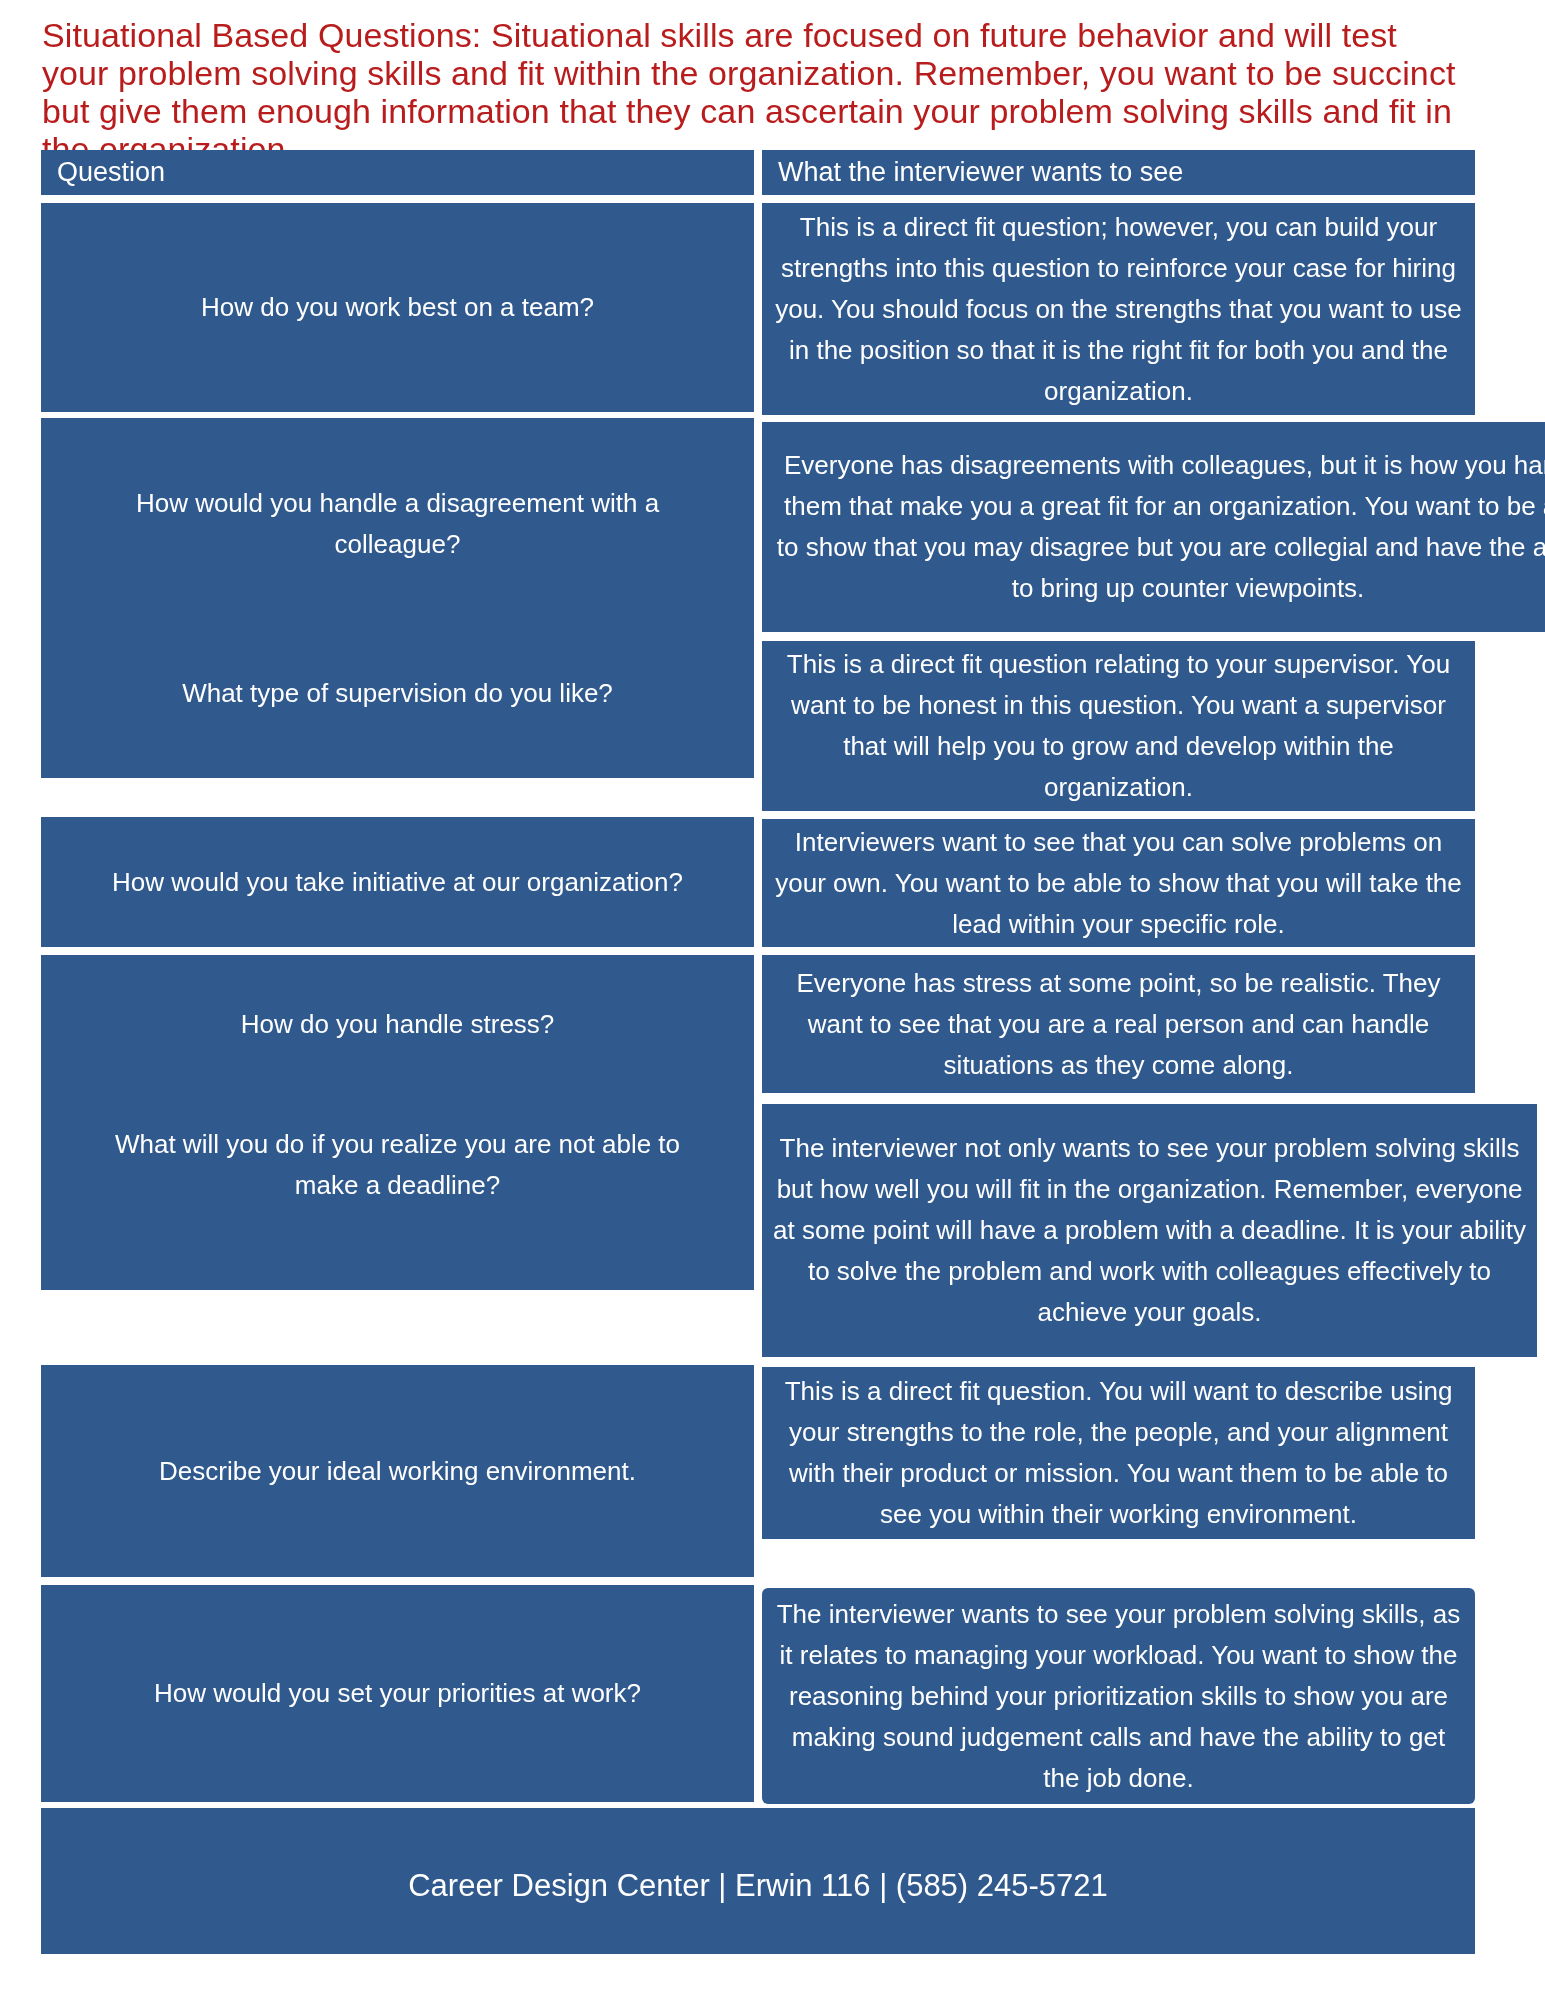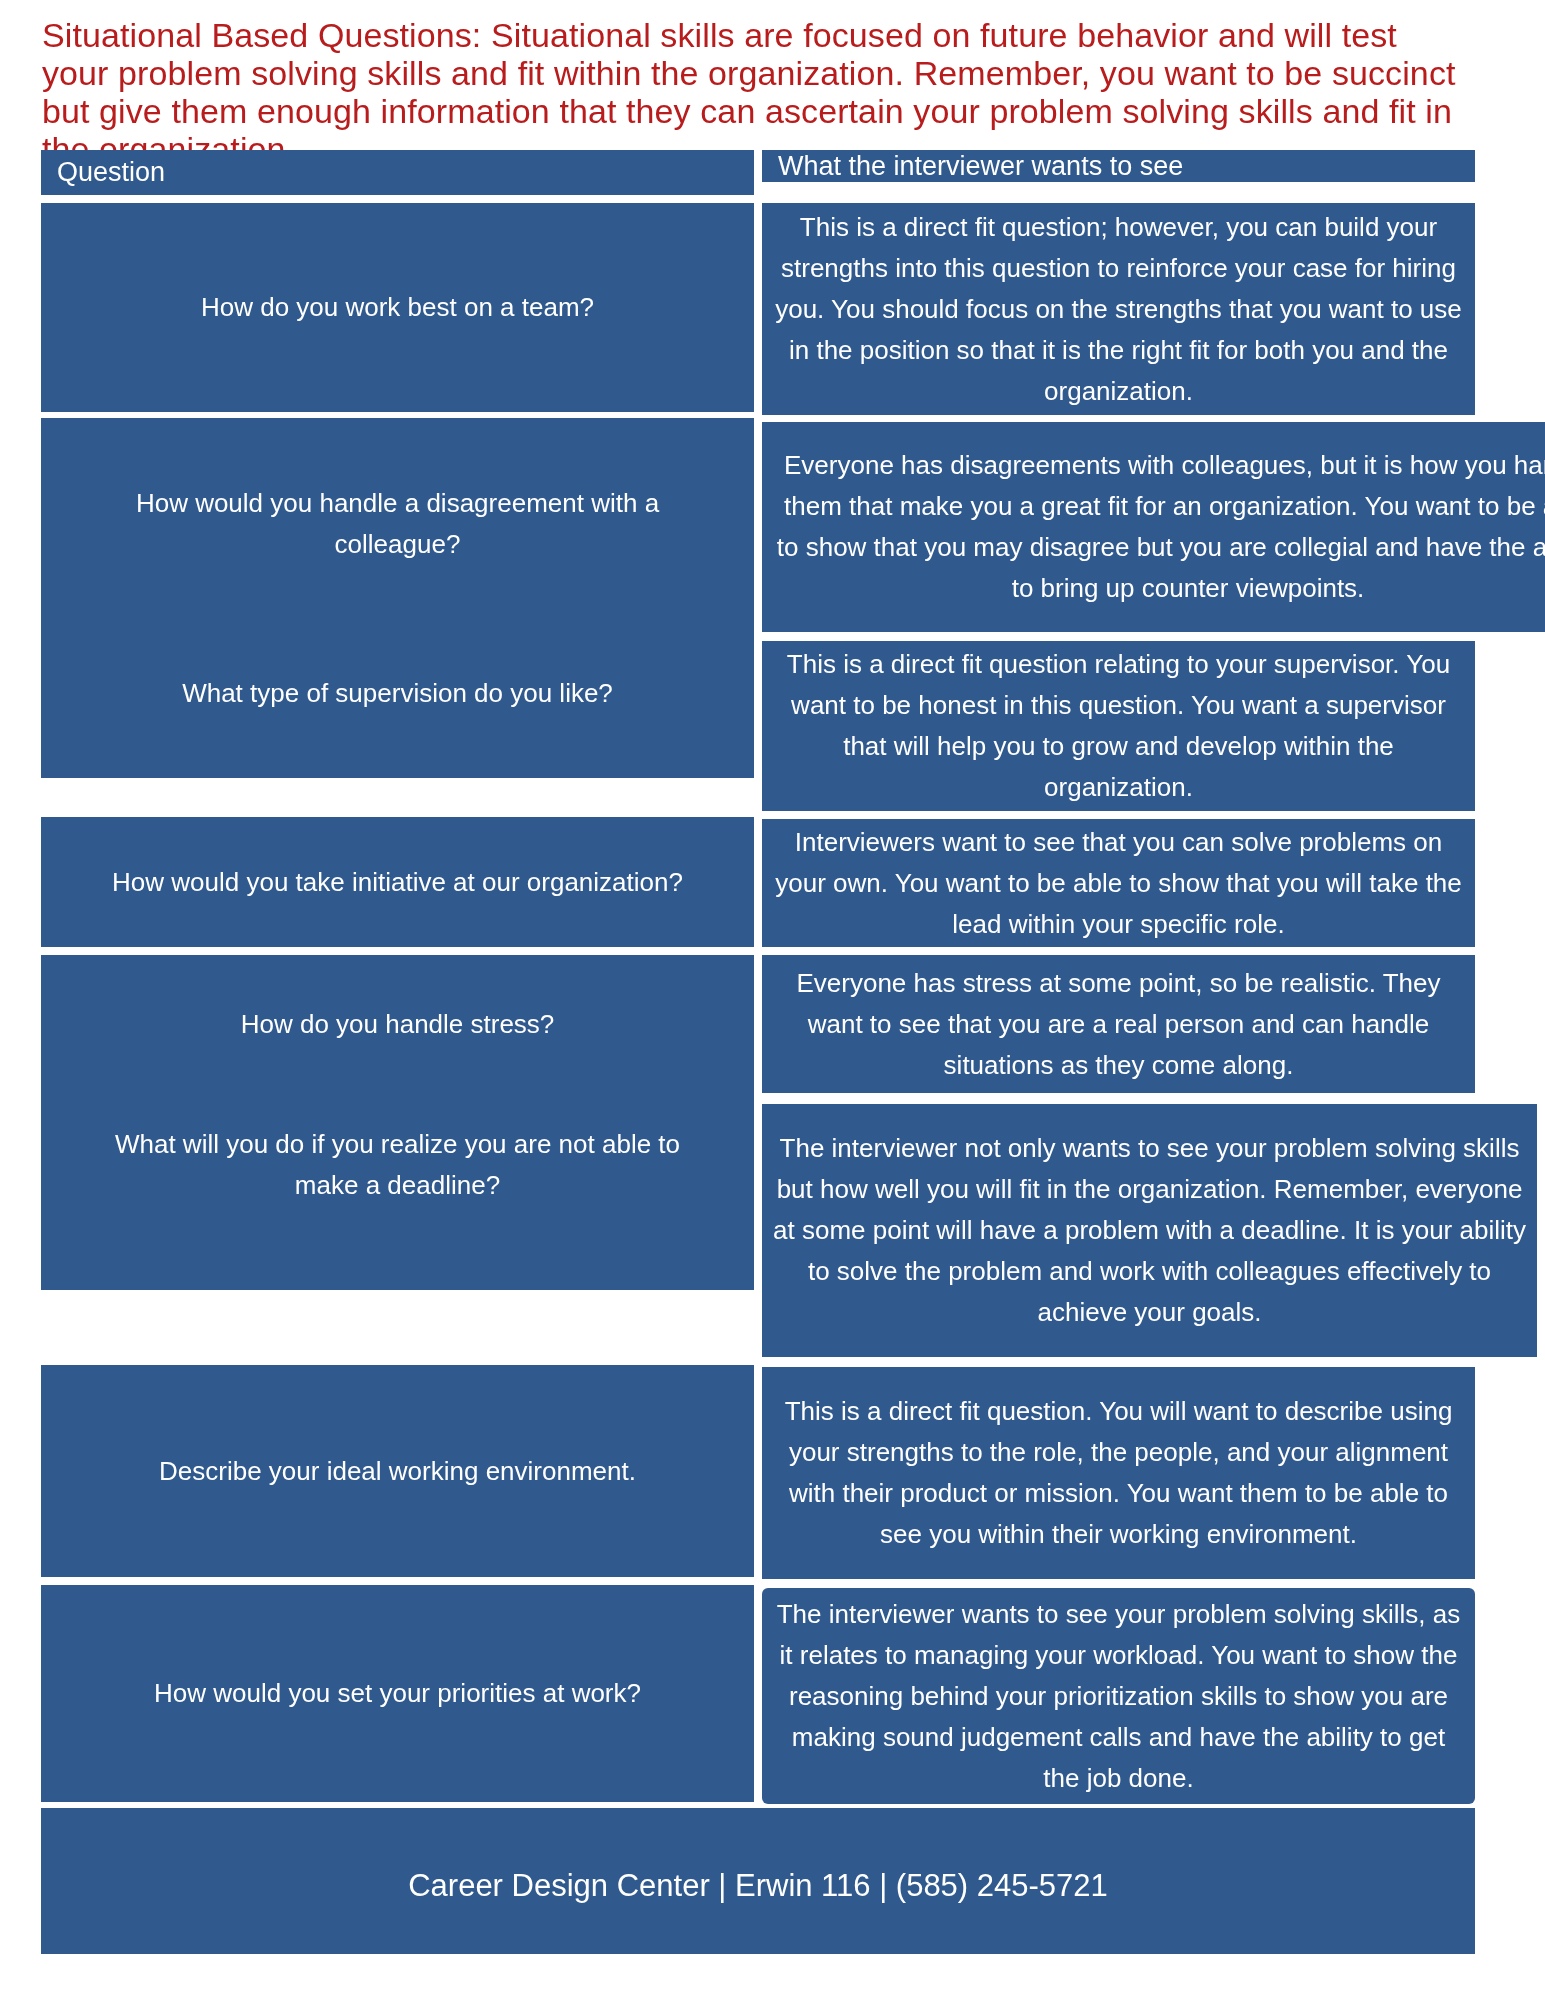"What the interviewer wants to" div.cell { height: 32px -> 45px }
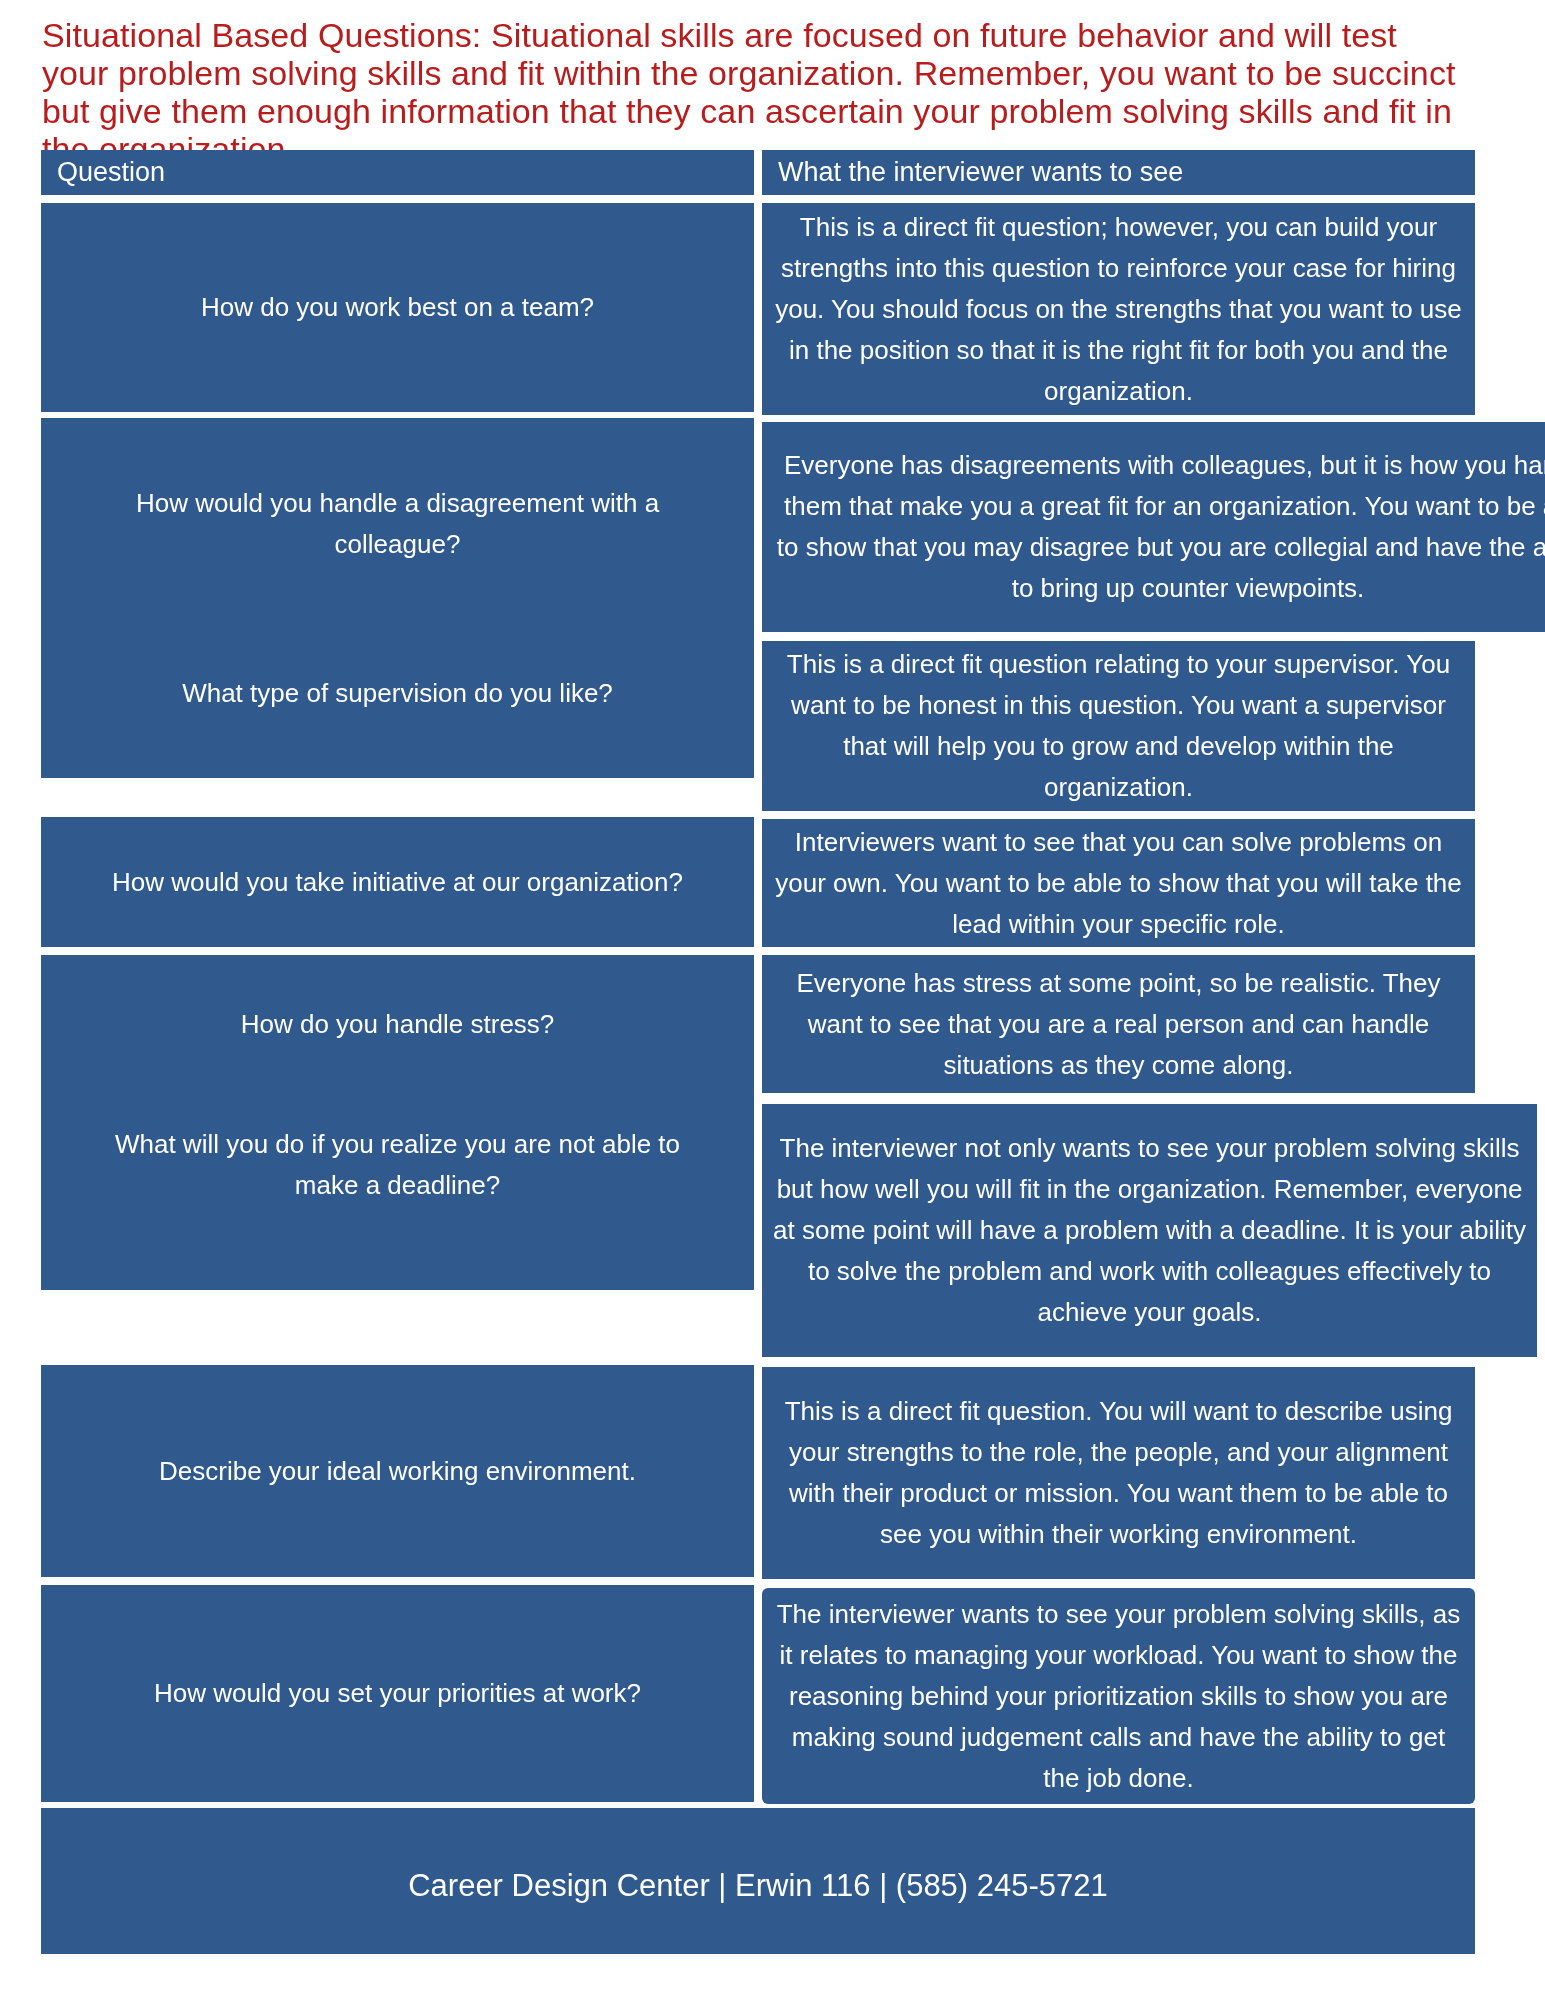"This is a direct fit question." div.cell { height: 212px -> 172px }
